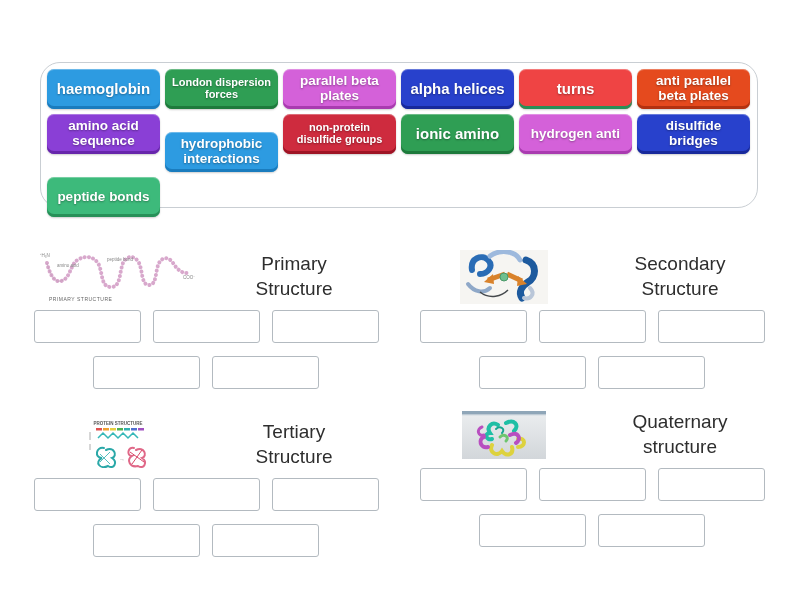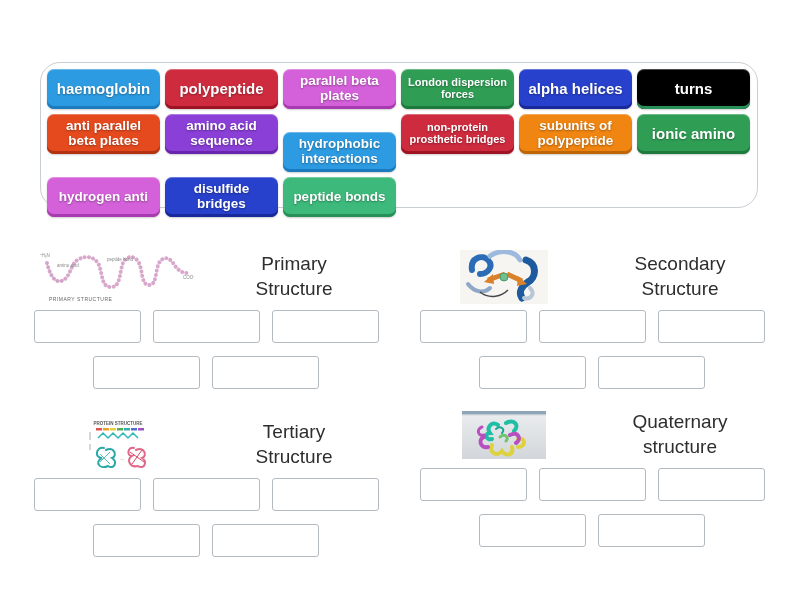"polypeptide" div.tile { html: <div>polypeptide</div> -> none }
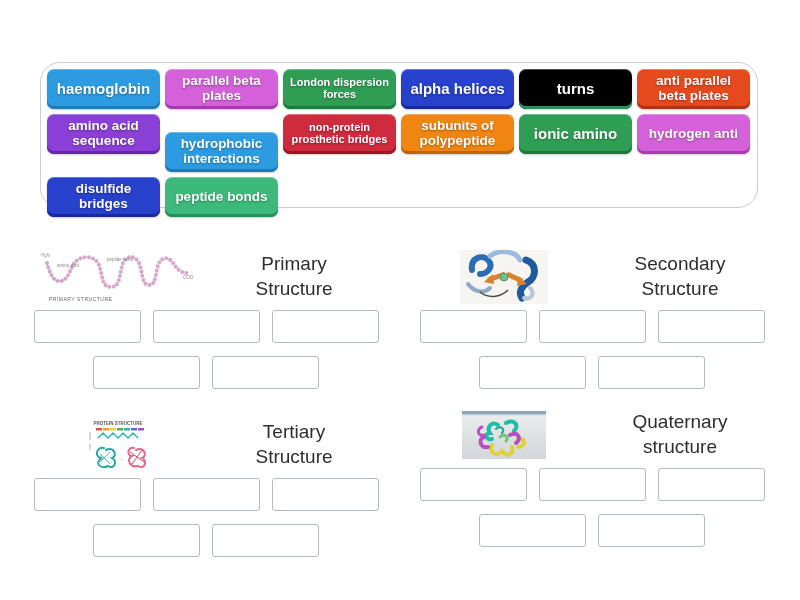"parallel beta plates" div.tile { order: before "London dispersion forces" -> after "London dispersion forces" }
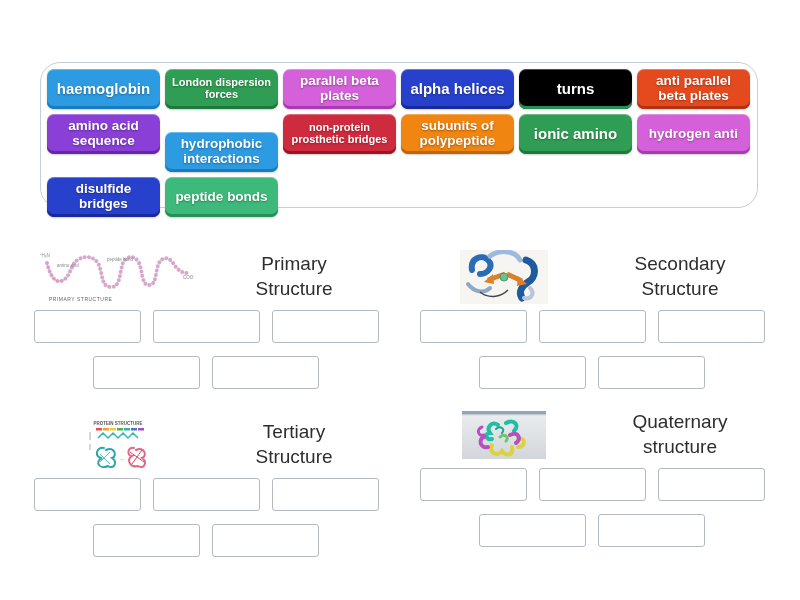"turns" div.tile { background-color: #000000 -> #ef4444 }
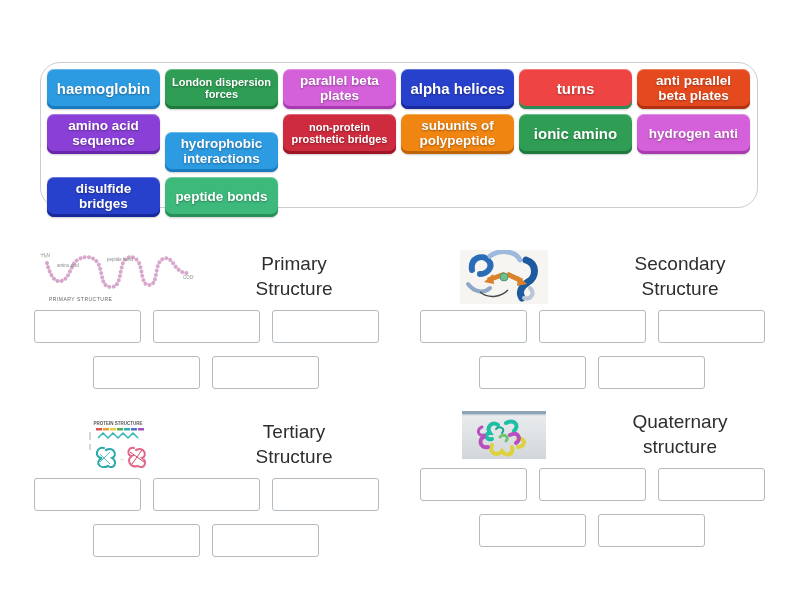"non-protein prosthetic bridges" div.tile { text: prosthetic bridges -> disulfide groups }
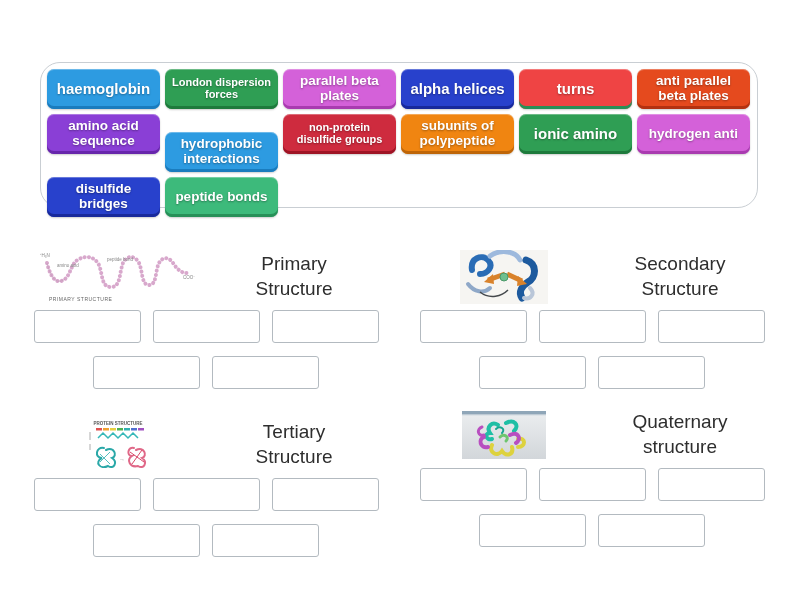"subunits of polypeptide" div.tile { html: <div>subunits of polypeptide</div> -> none }
